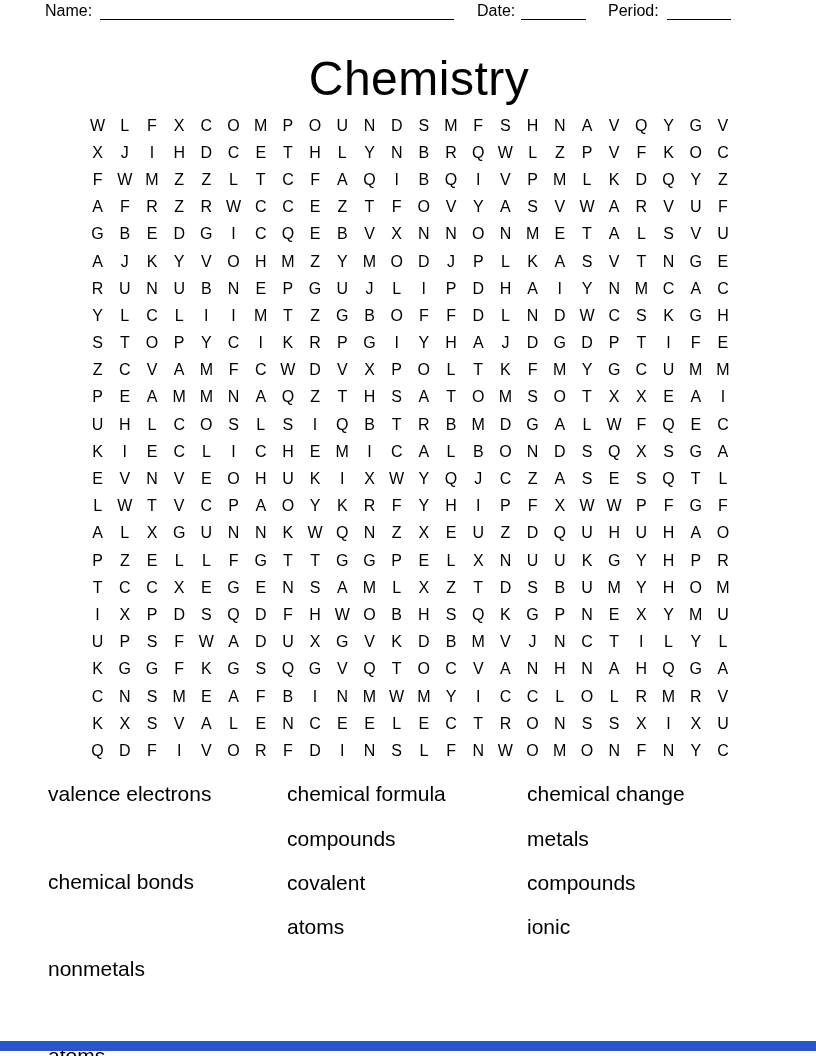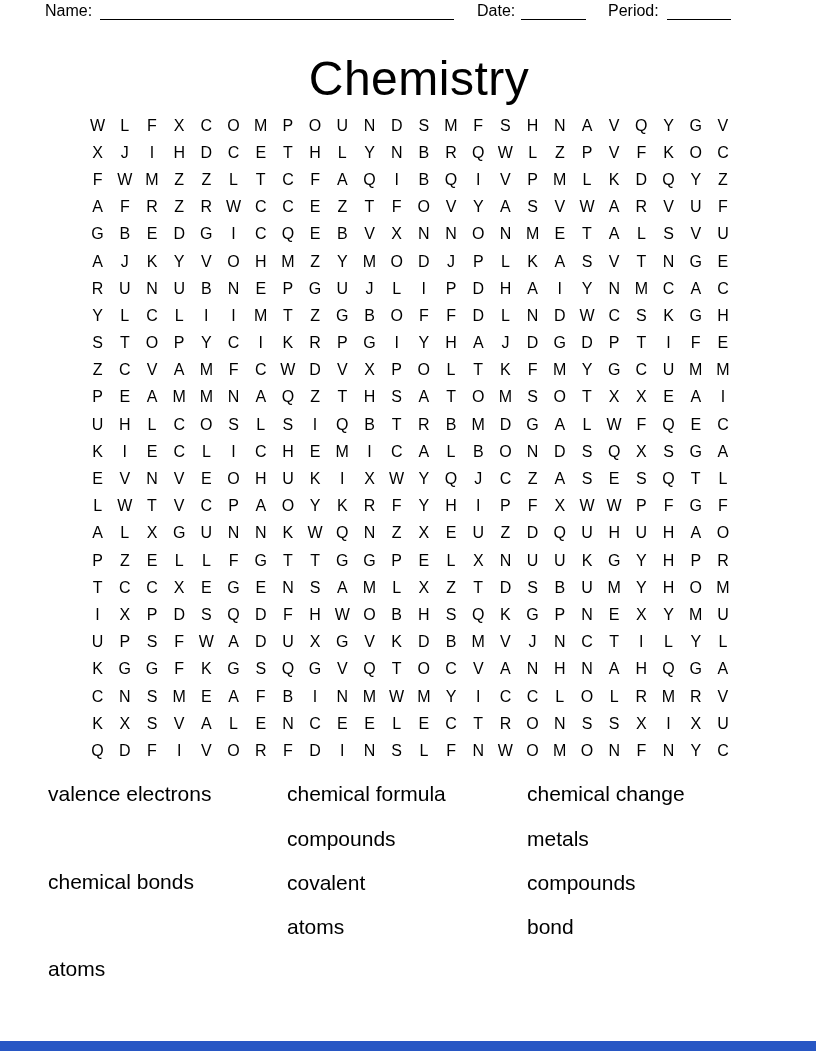"bond" div.word { text: bond -> ionic }
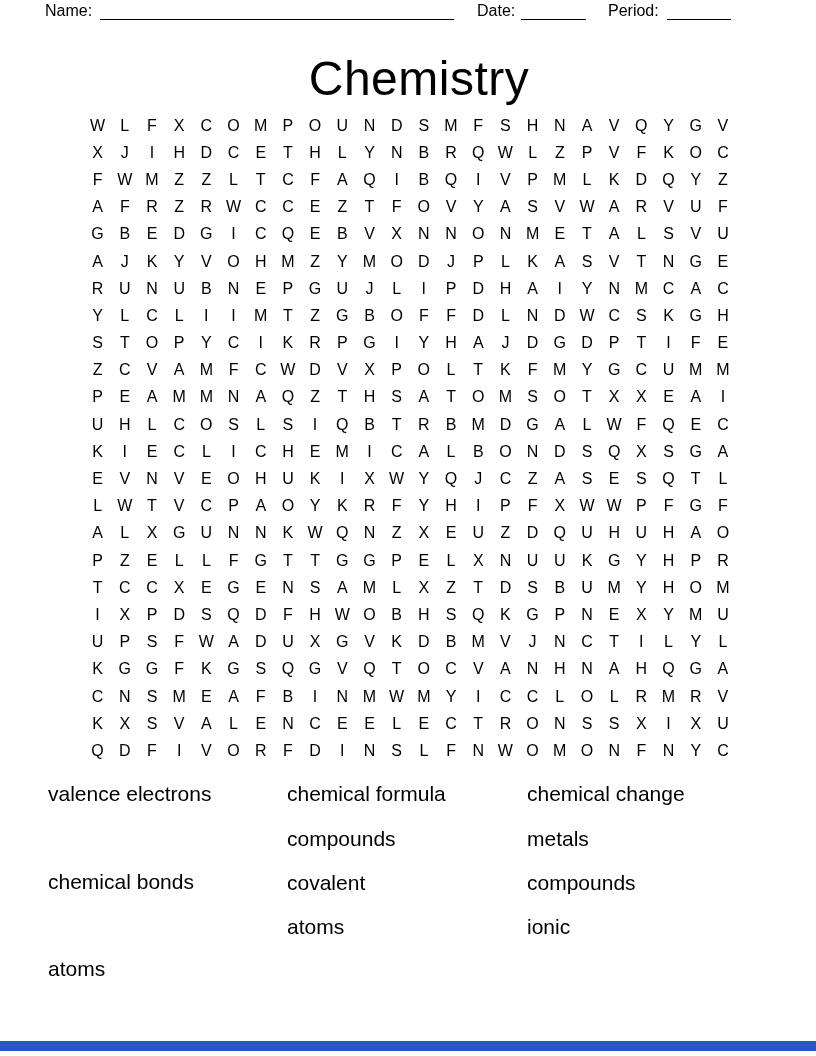"nonmetals" div.word { html: none -> <div>nonmetals</div> }
